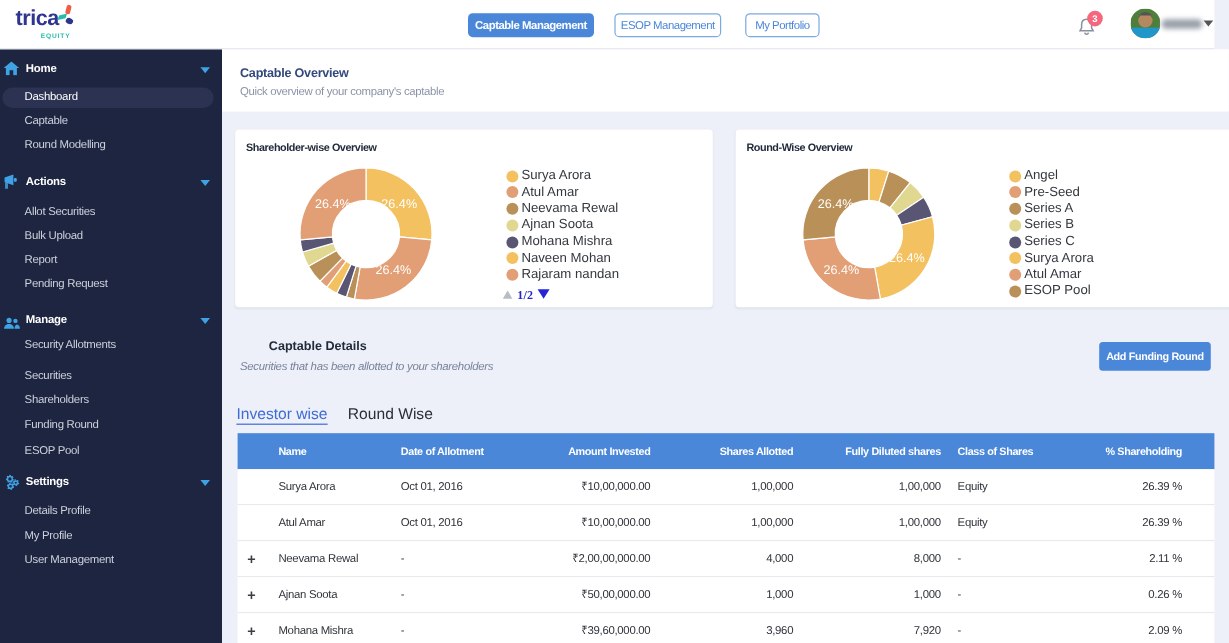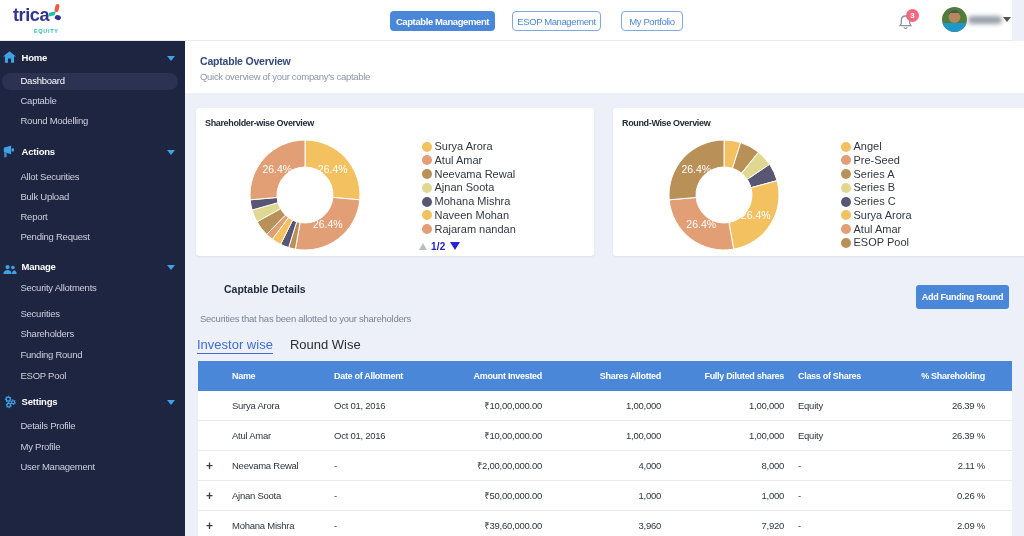"1/2" .pager { font-family: none -> Liberation Serif, serif }
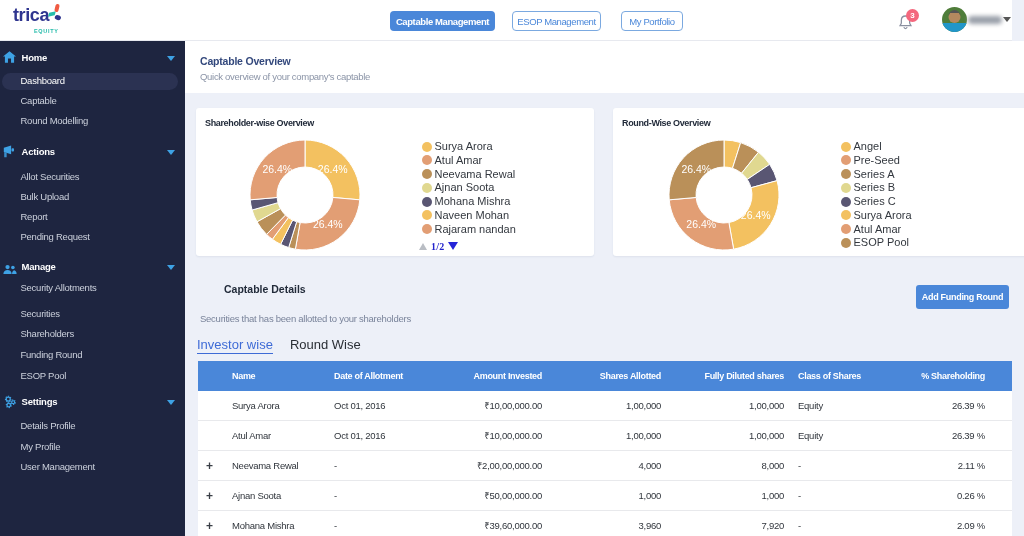"Securities that has been allotted" .dethead p { font-style: none -> italic; margin-top: 18px -> 5px }
